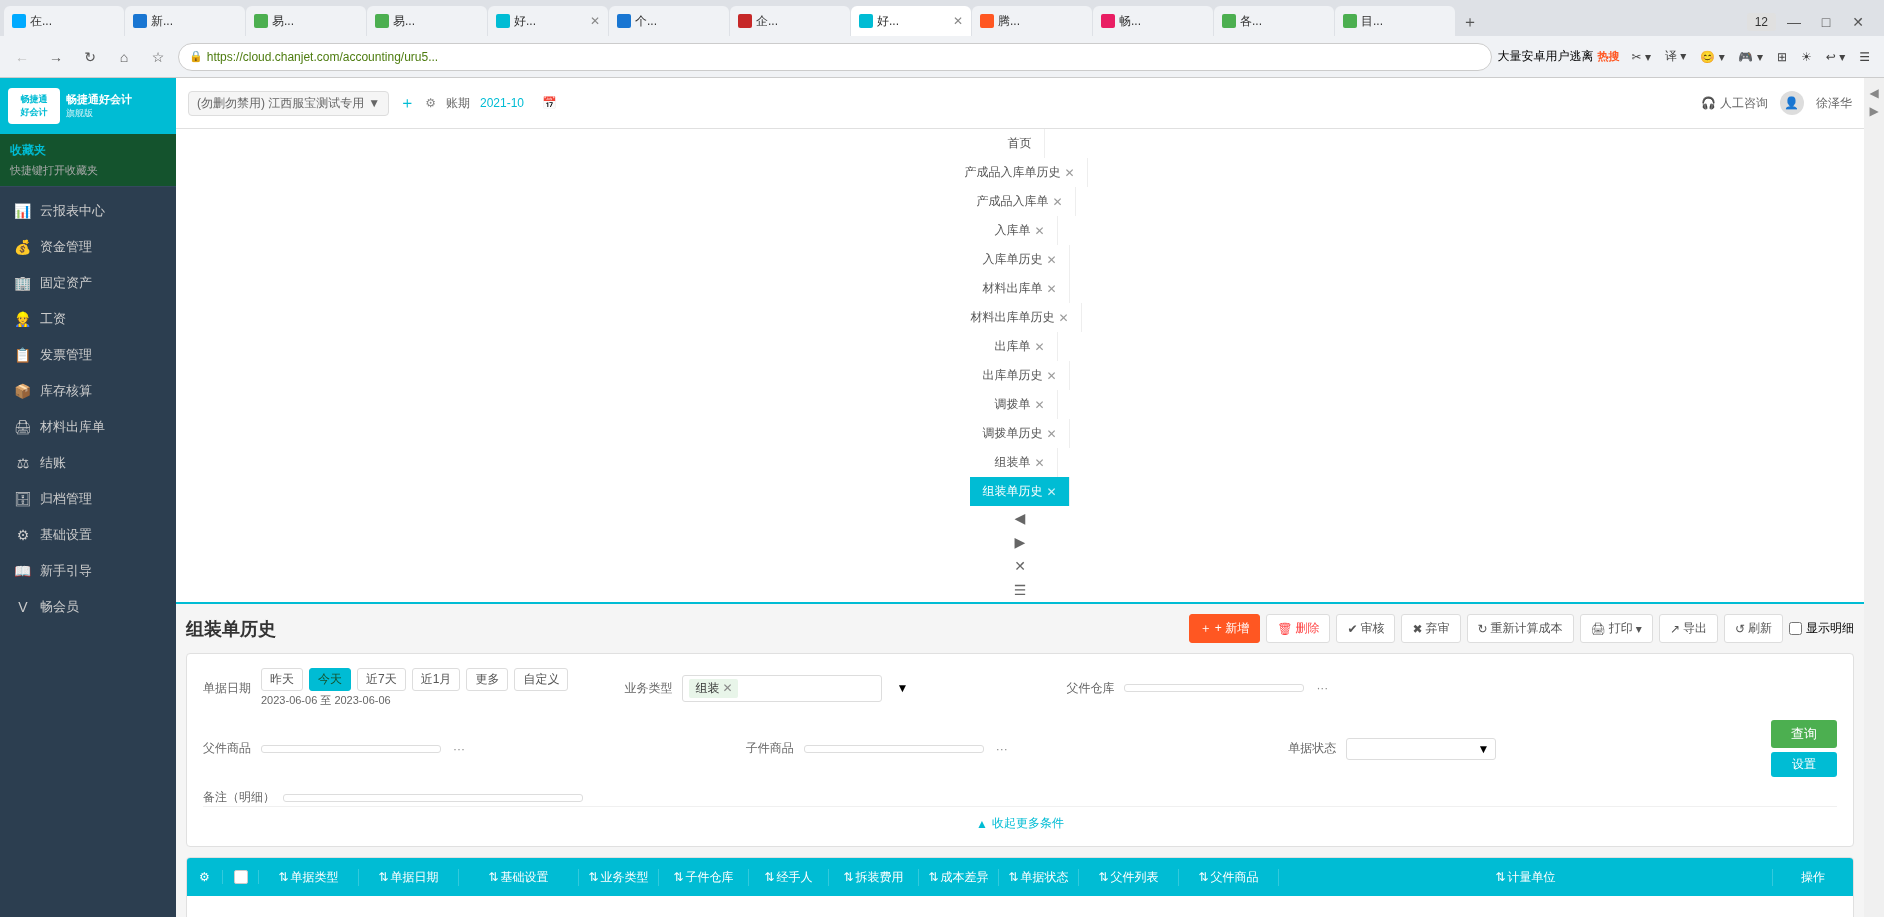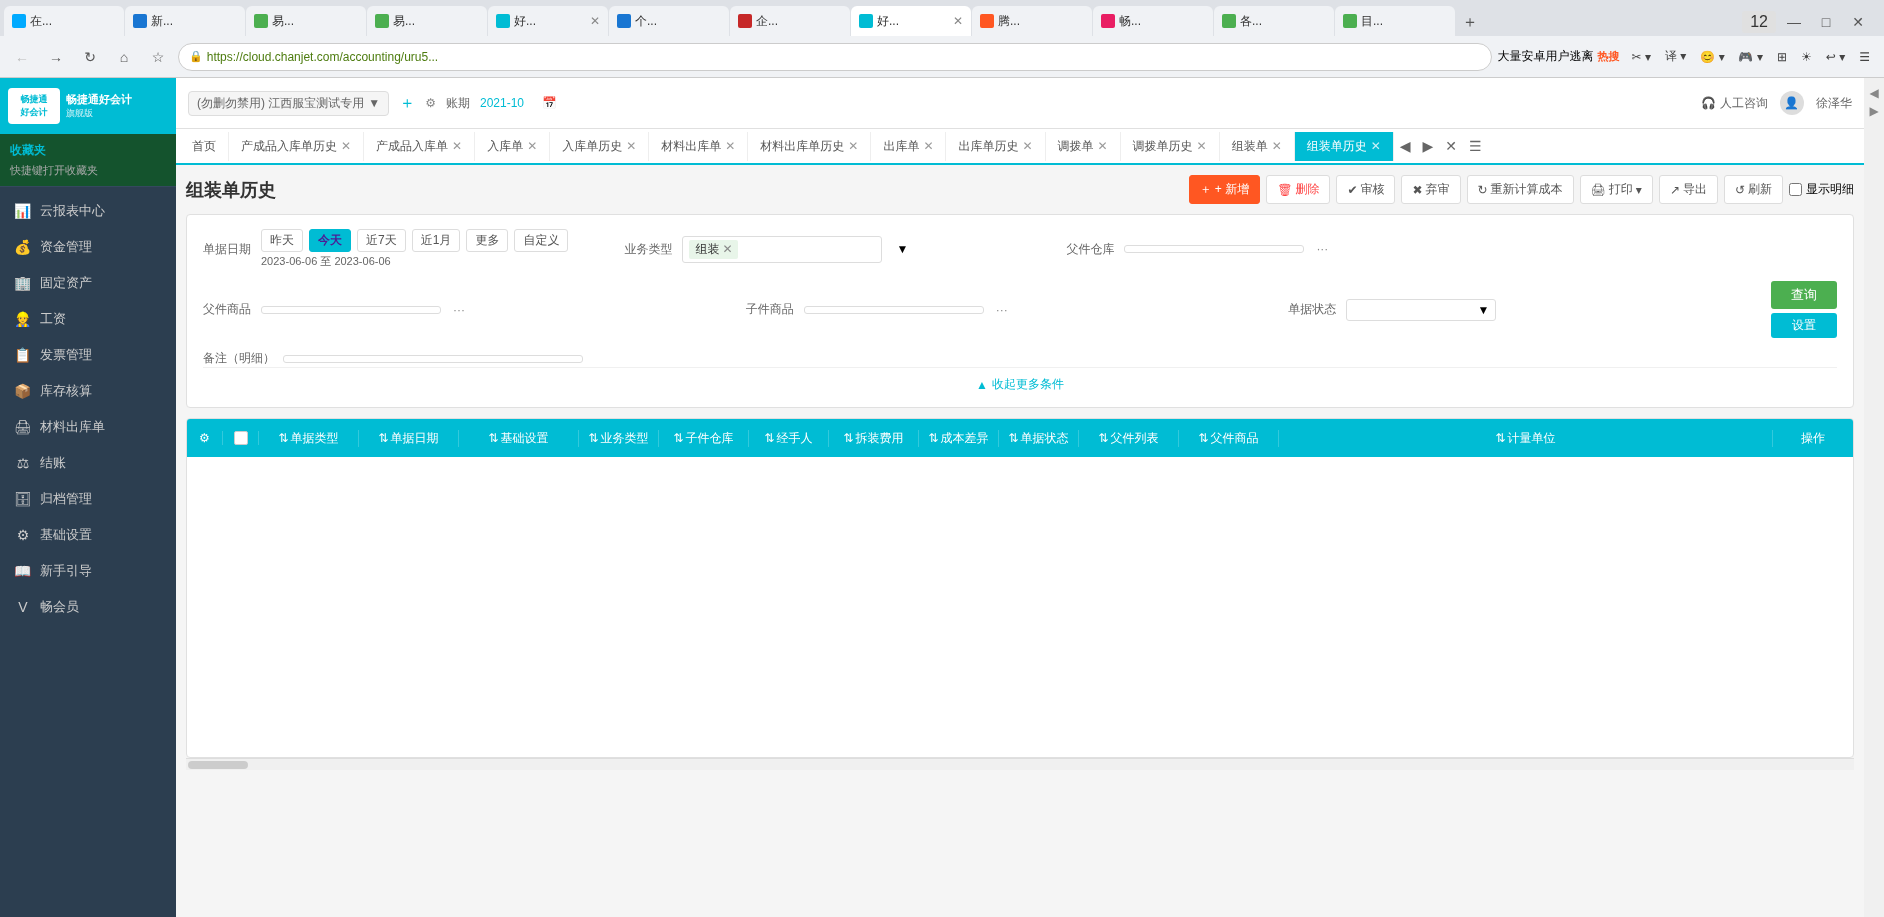"12" div { font-size: 16px -> 12px }
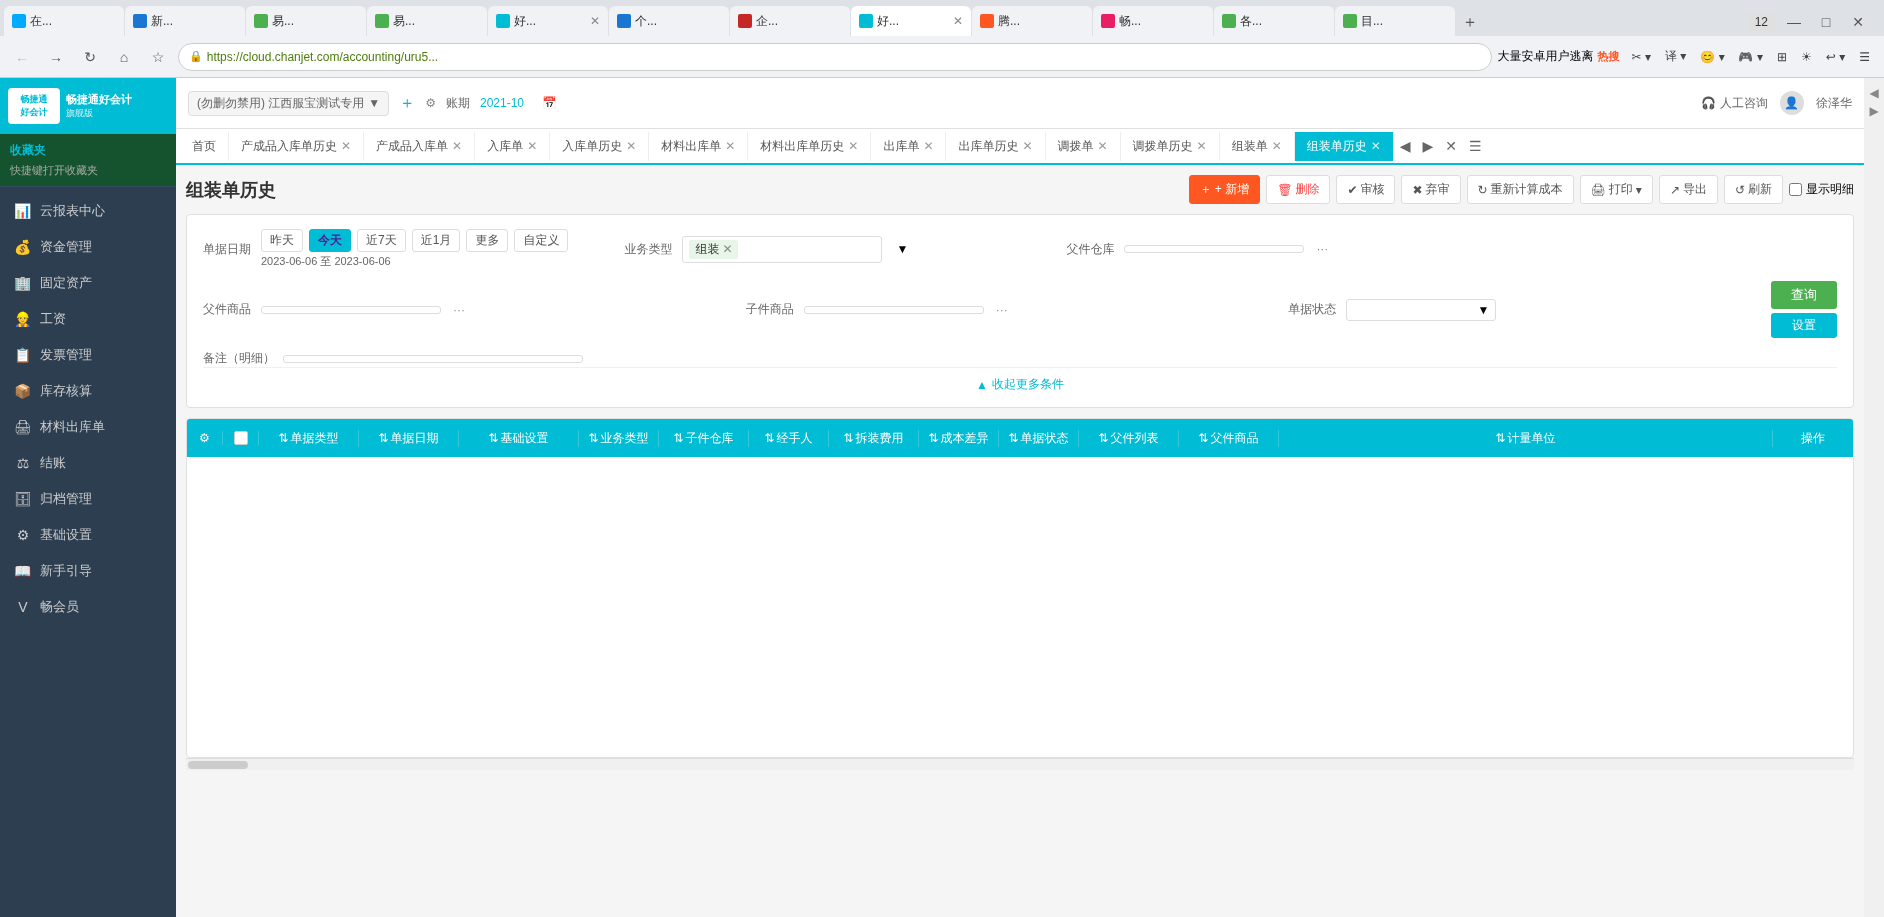"首页" .tab-bar { flex-direction: none -> column }
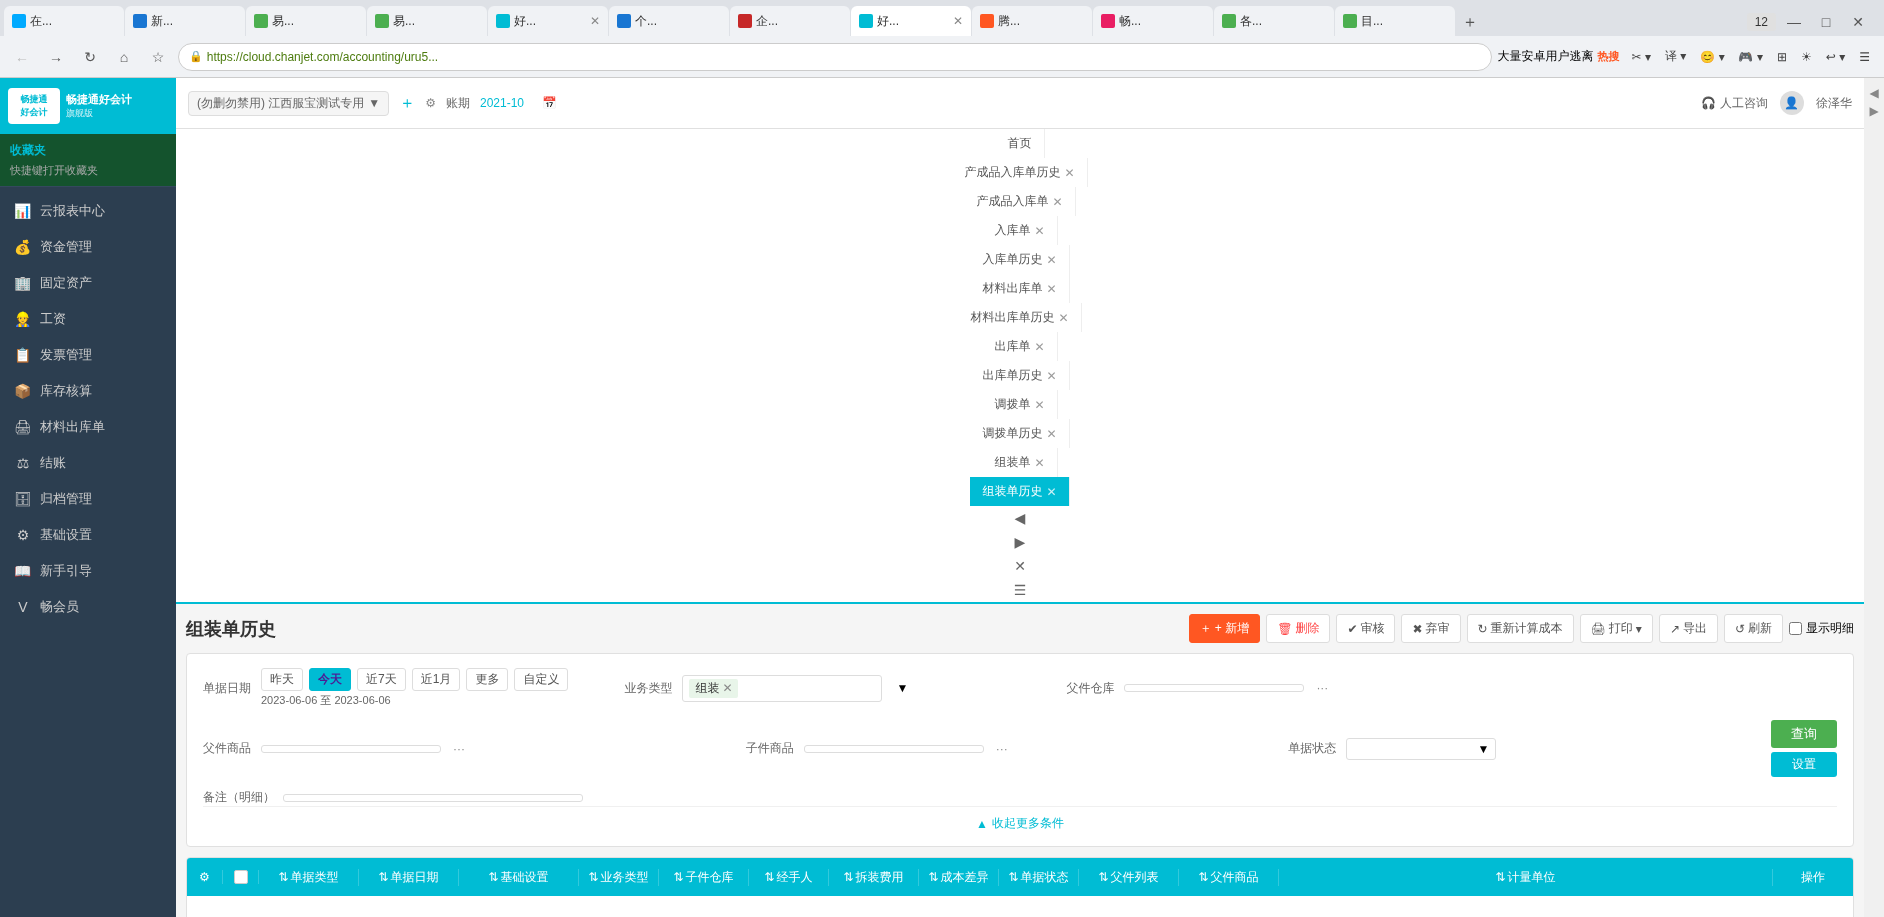"今天" .date-btn.active { color: #4c1d95 -> #14532d; font-weight: bold -> none }
